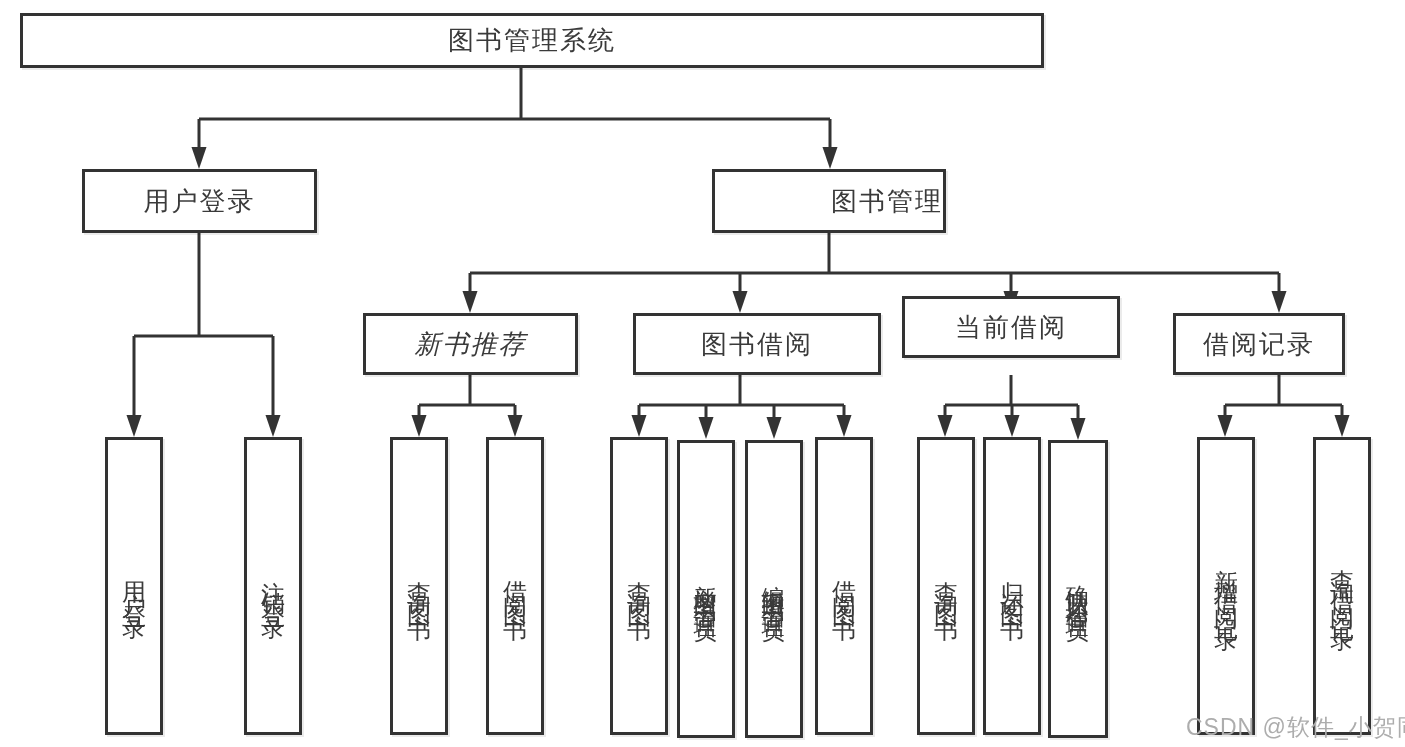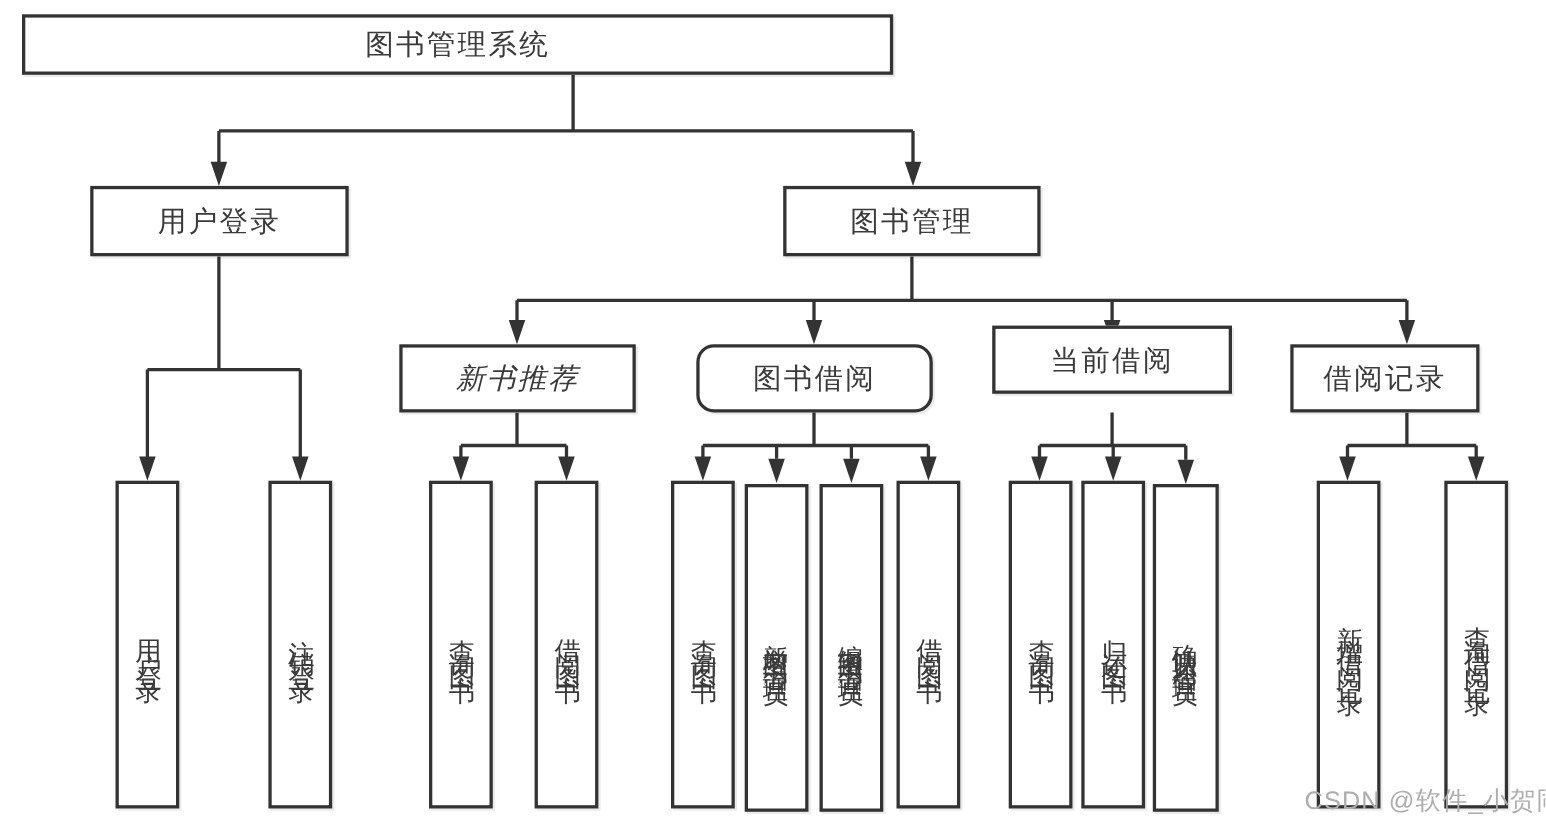"图书管理系统" div.hbox { width: 792px -> 1024px }
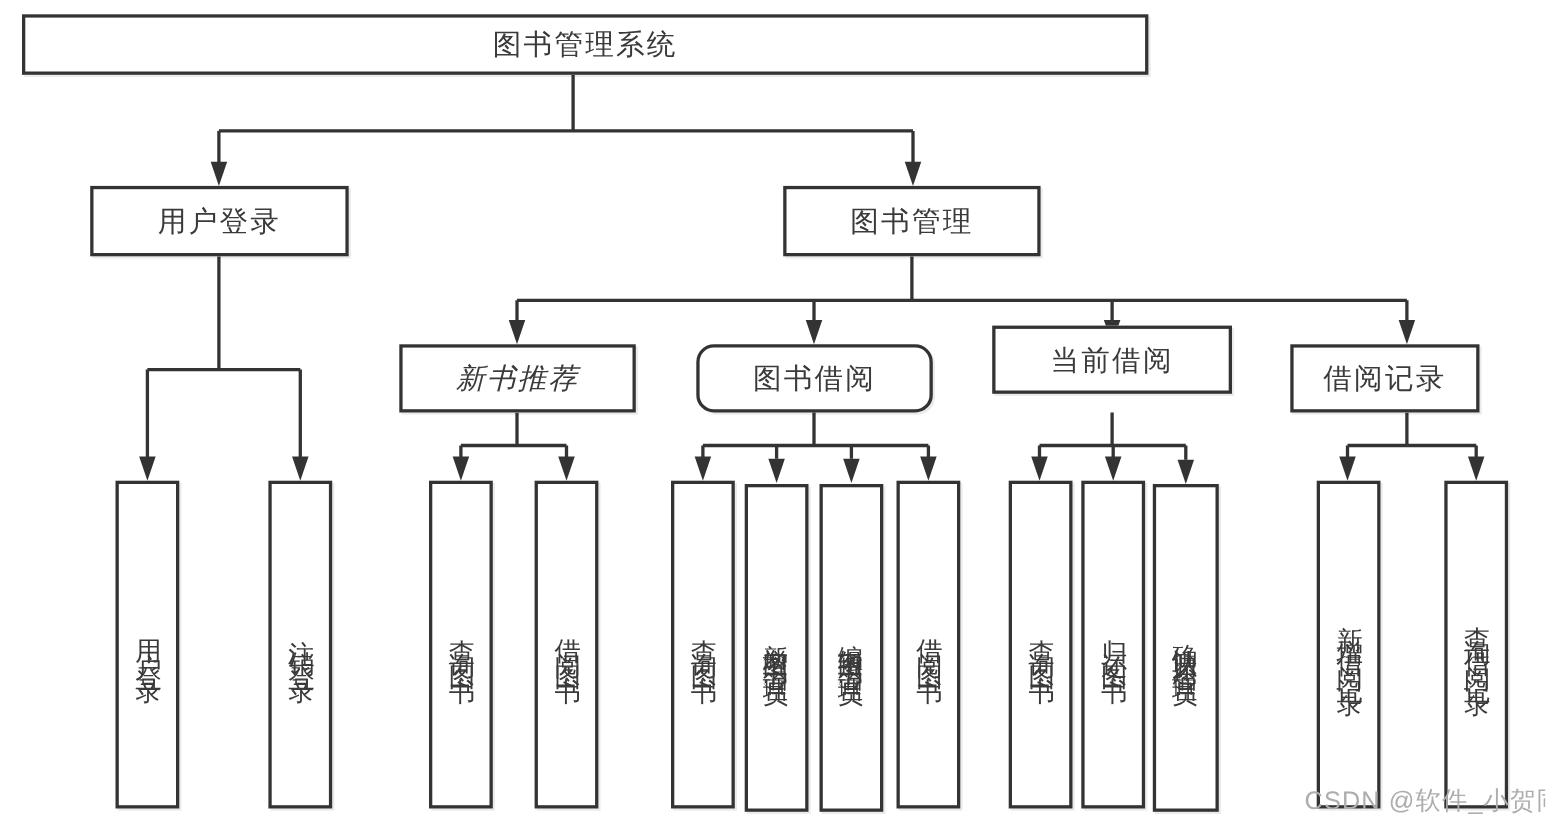"图书管理" div.hbox { justify-content: none -> flex-end }
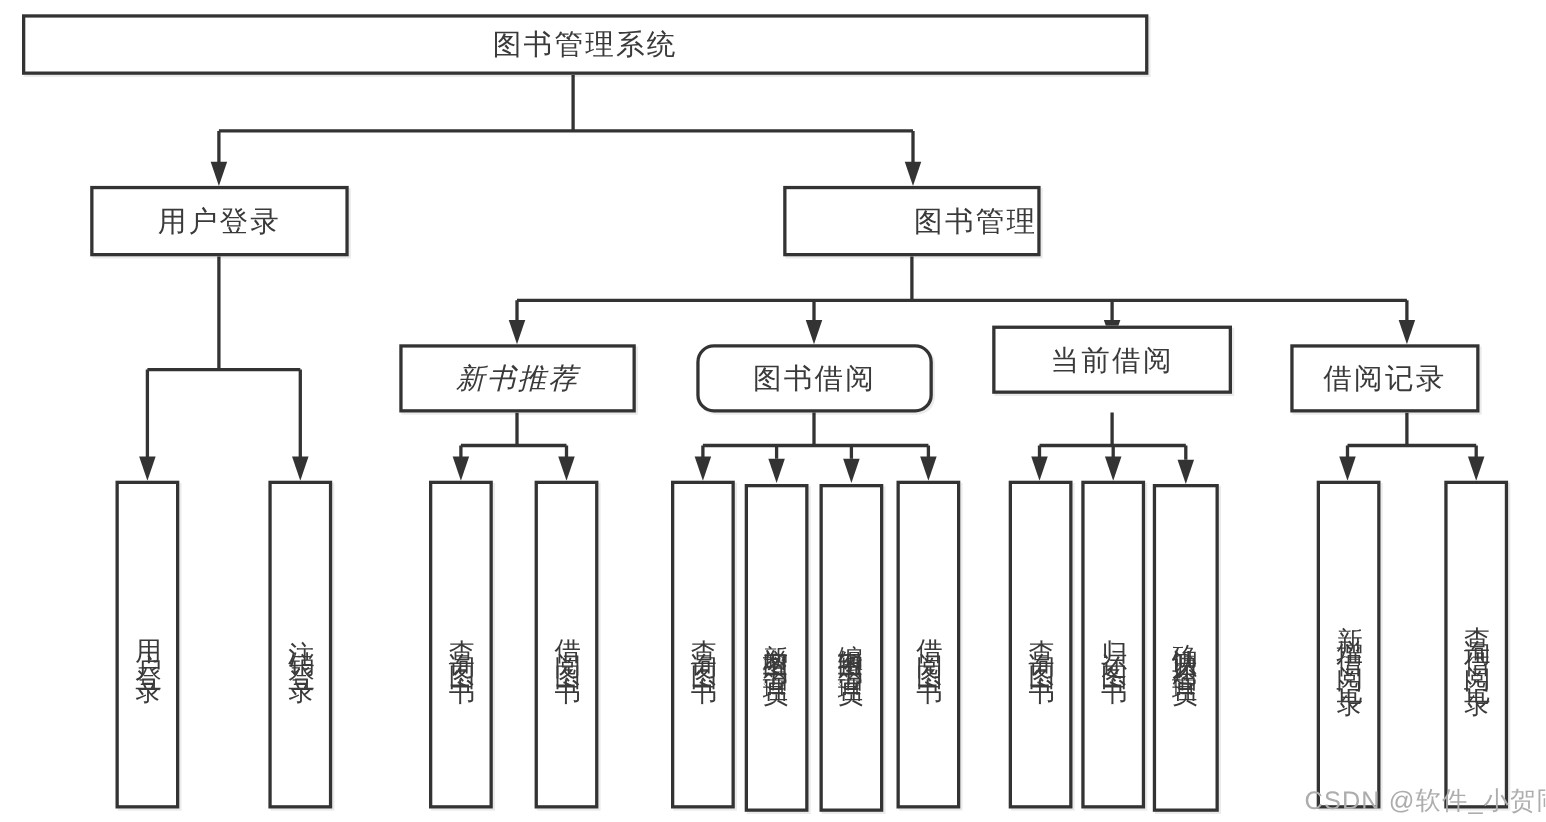"图书借阅" div.hbox { border-radius: 16px -> none; width: 215px -> 248px }
